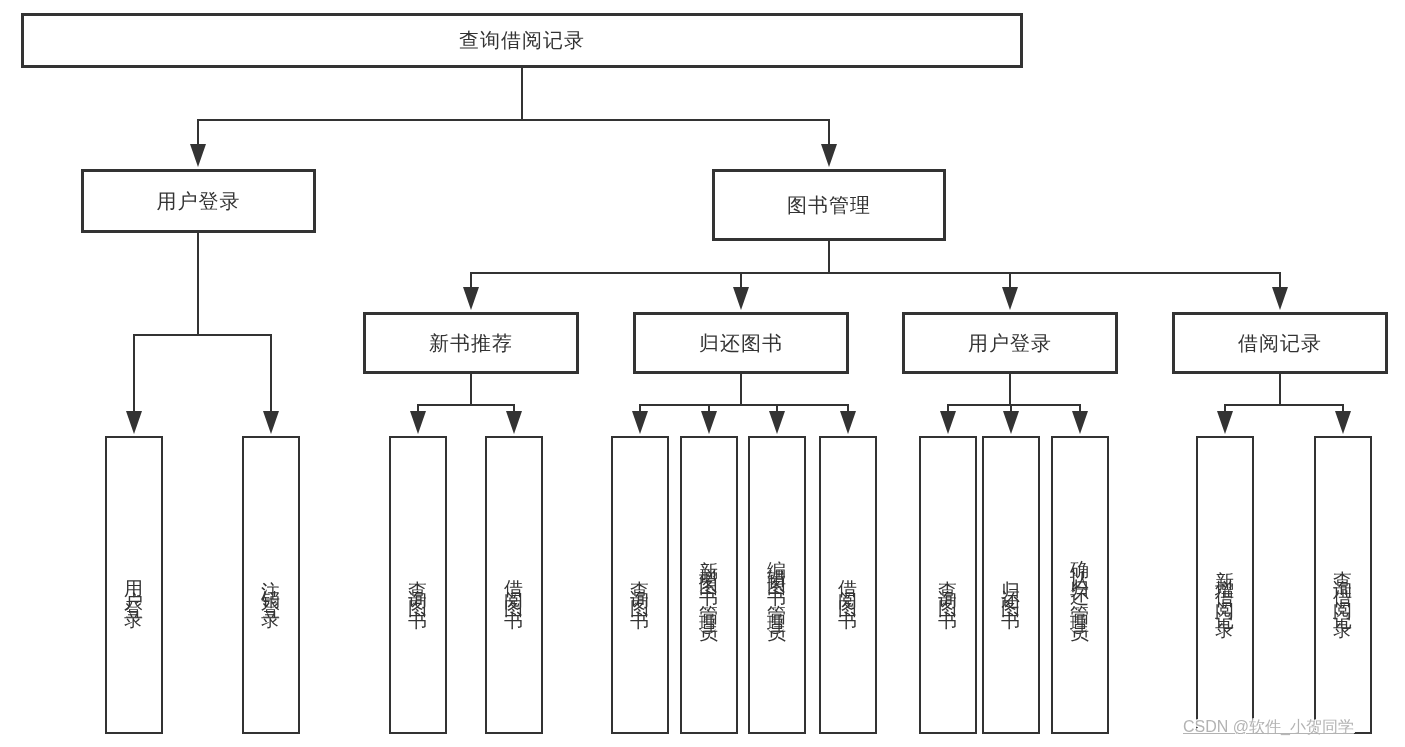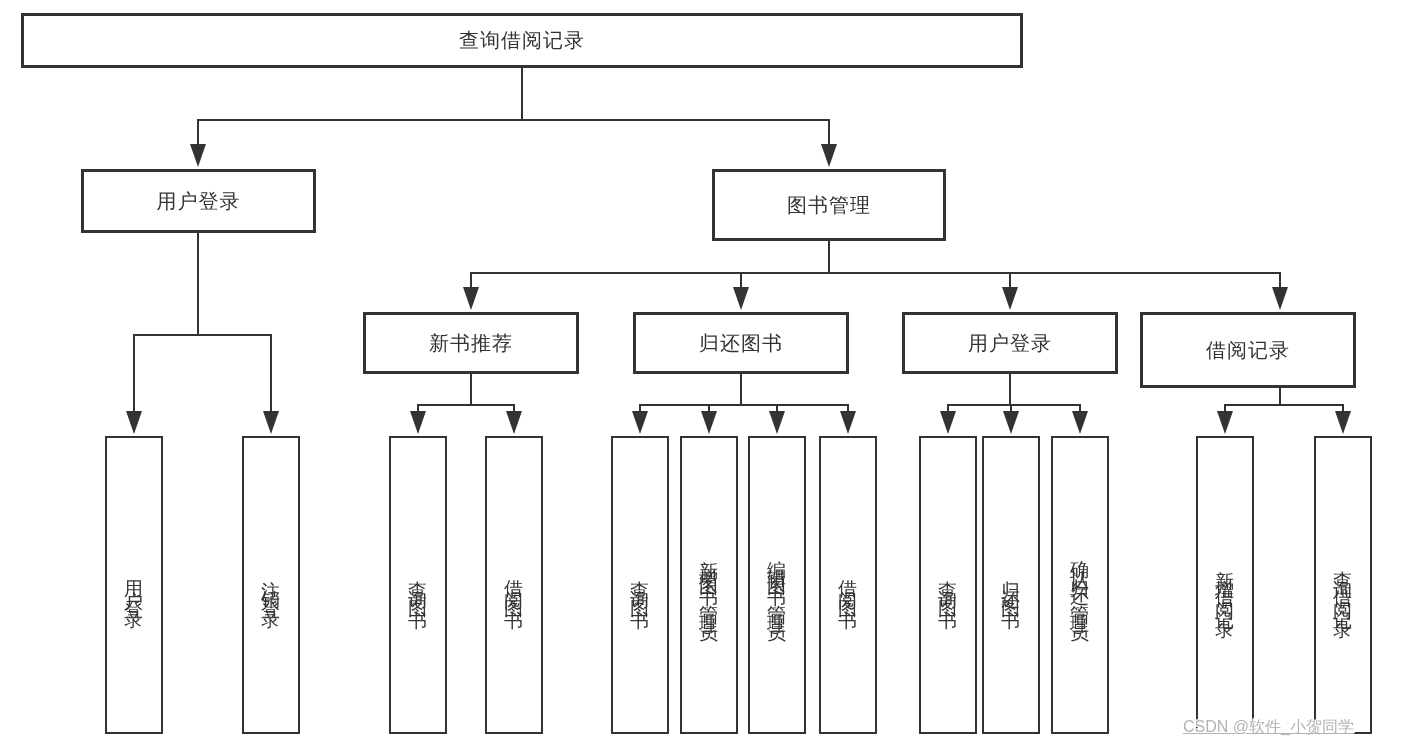"借阅记录" div.hbox { height: 76px -> 62px; left: 1140px -> 1172px }
